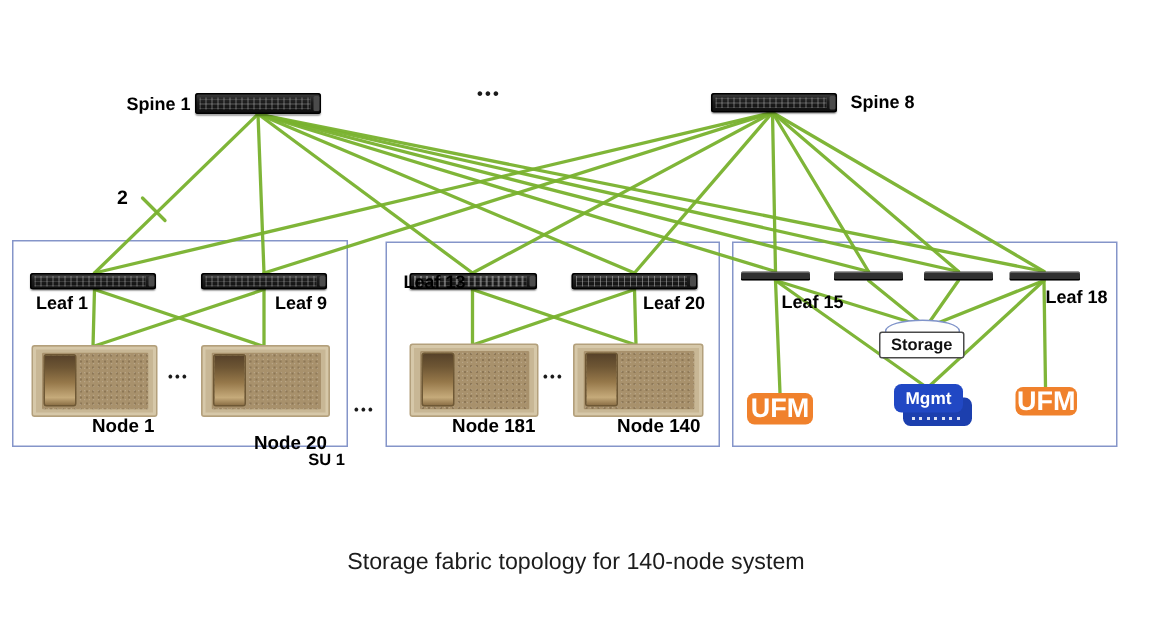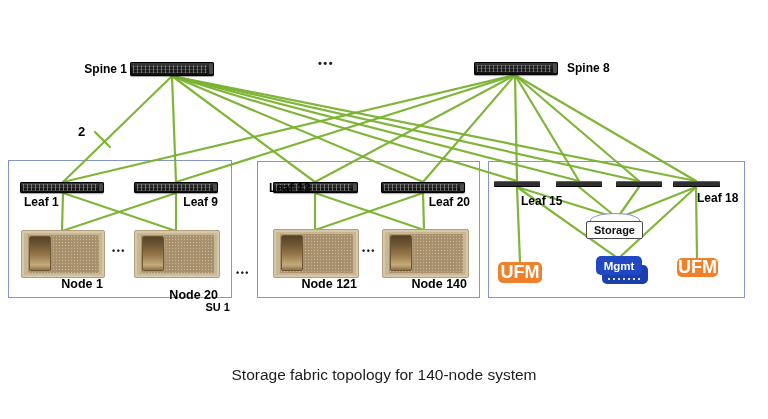"Node 121" div.lbl { text: 121 -> 181 }
